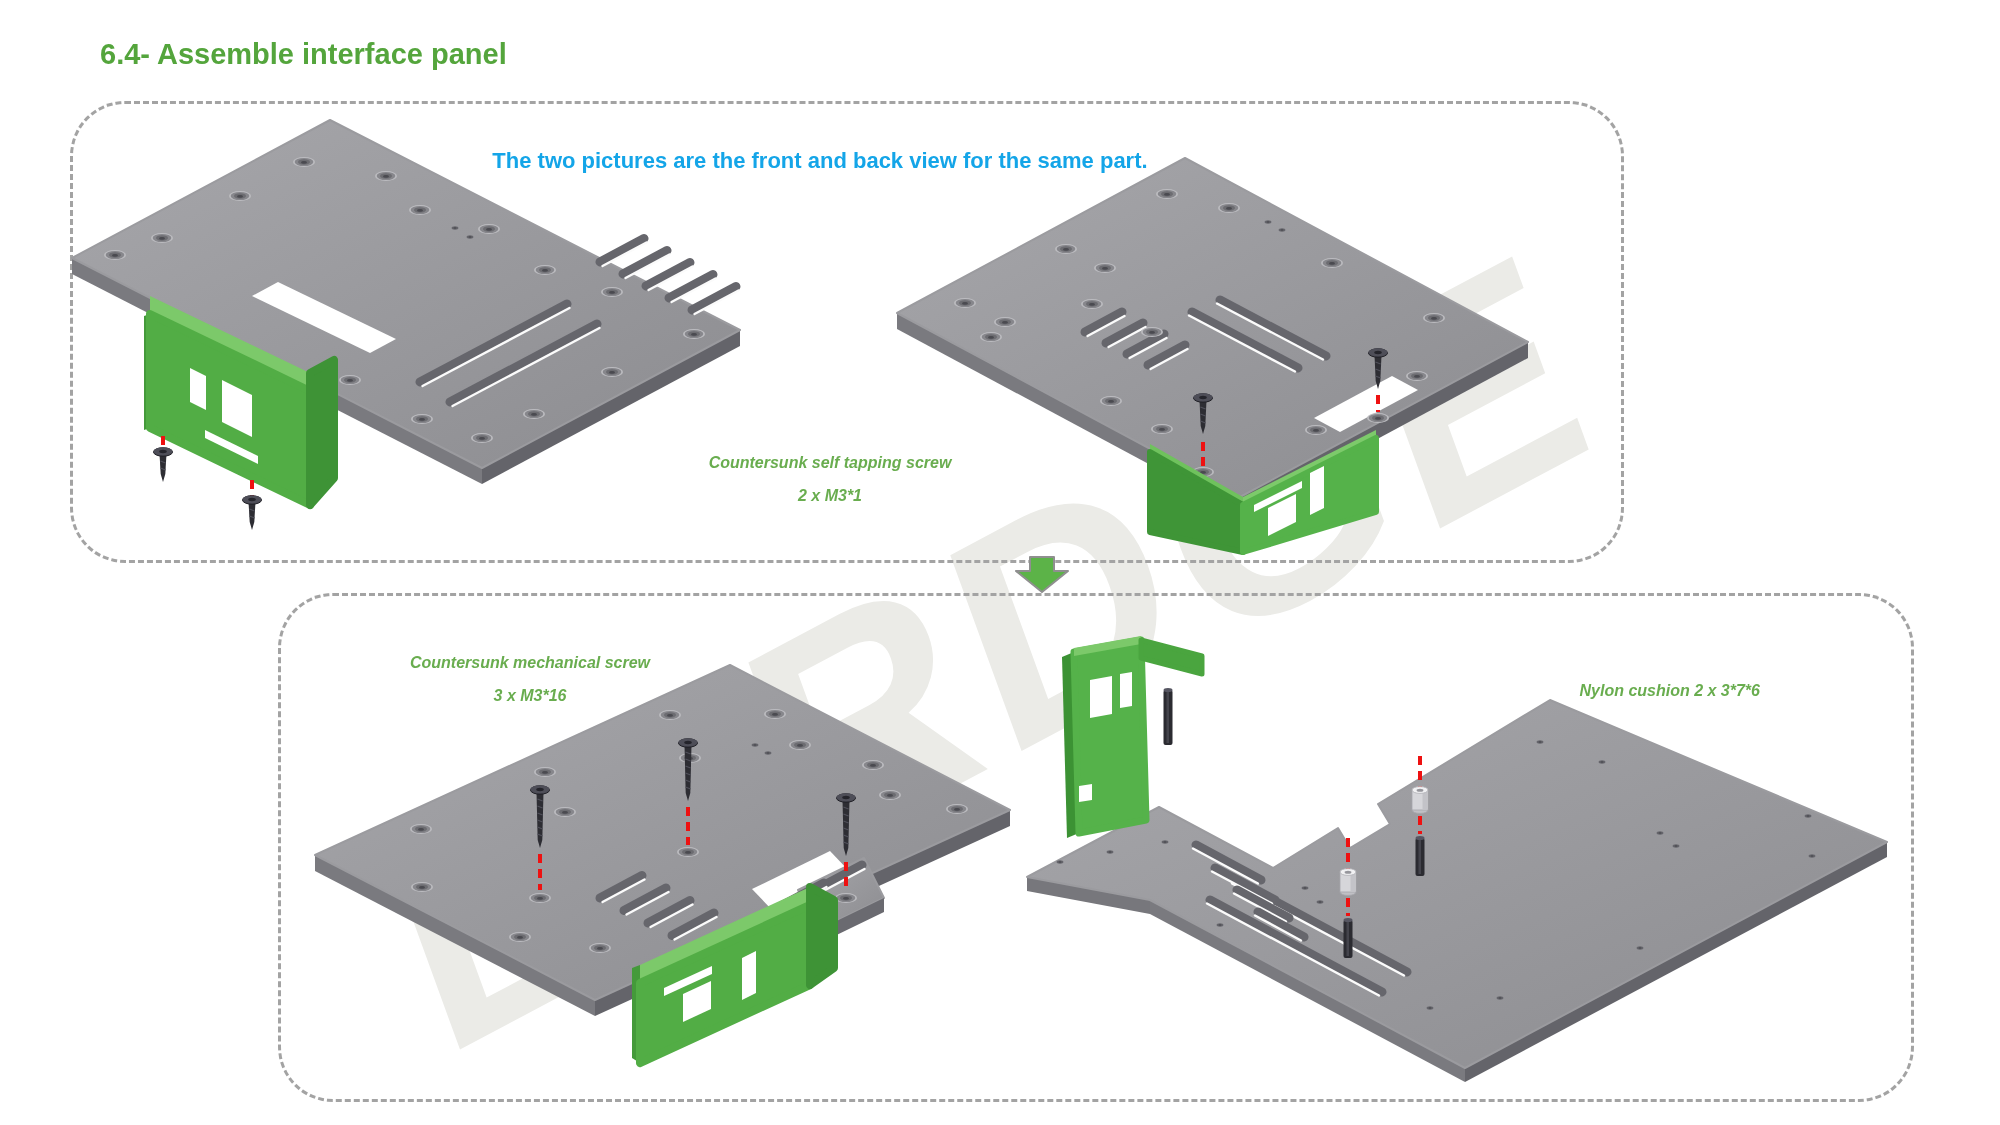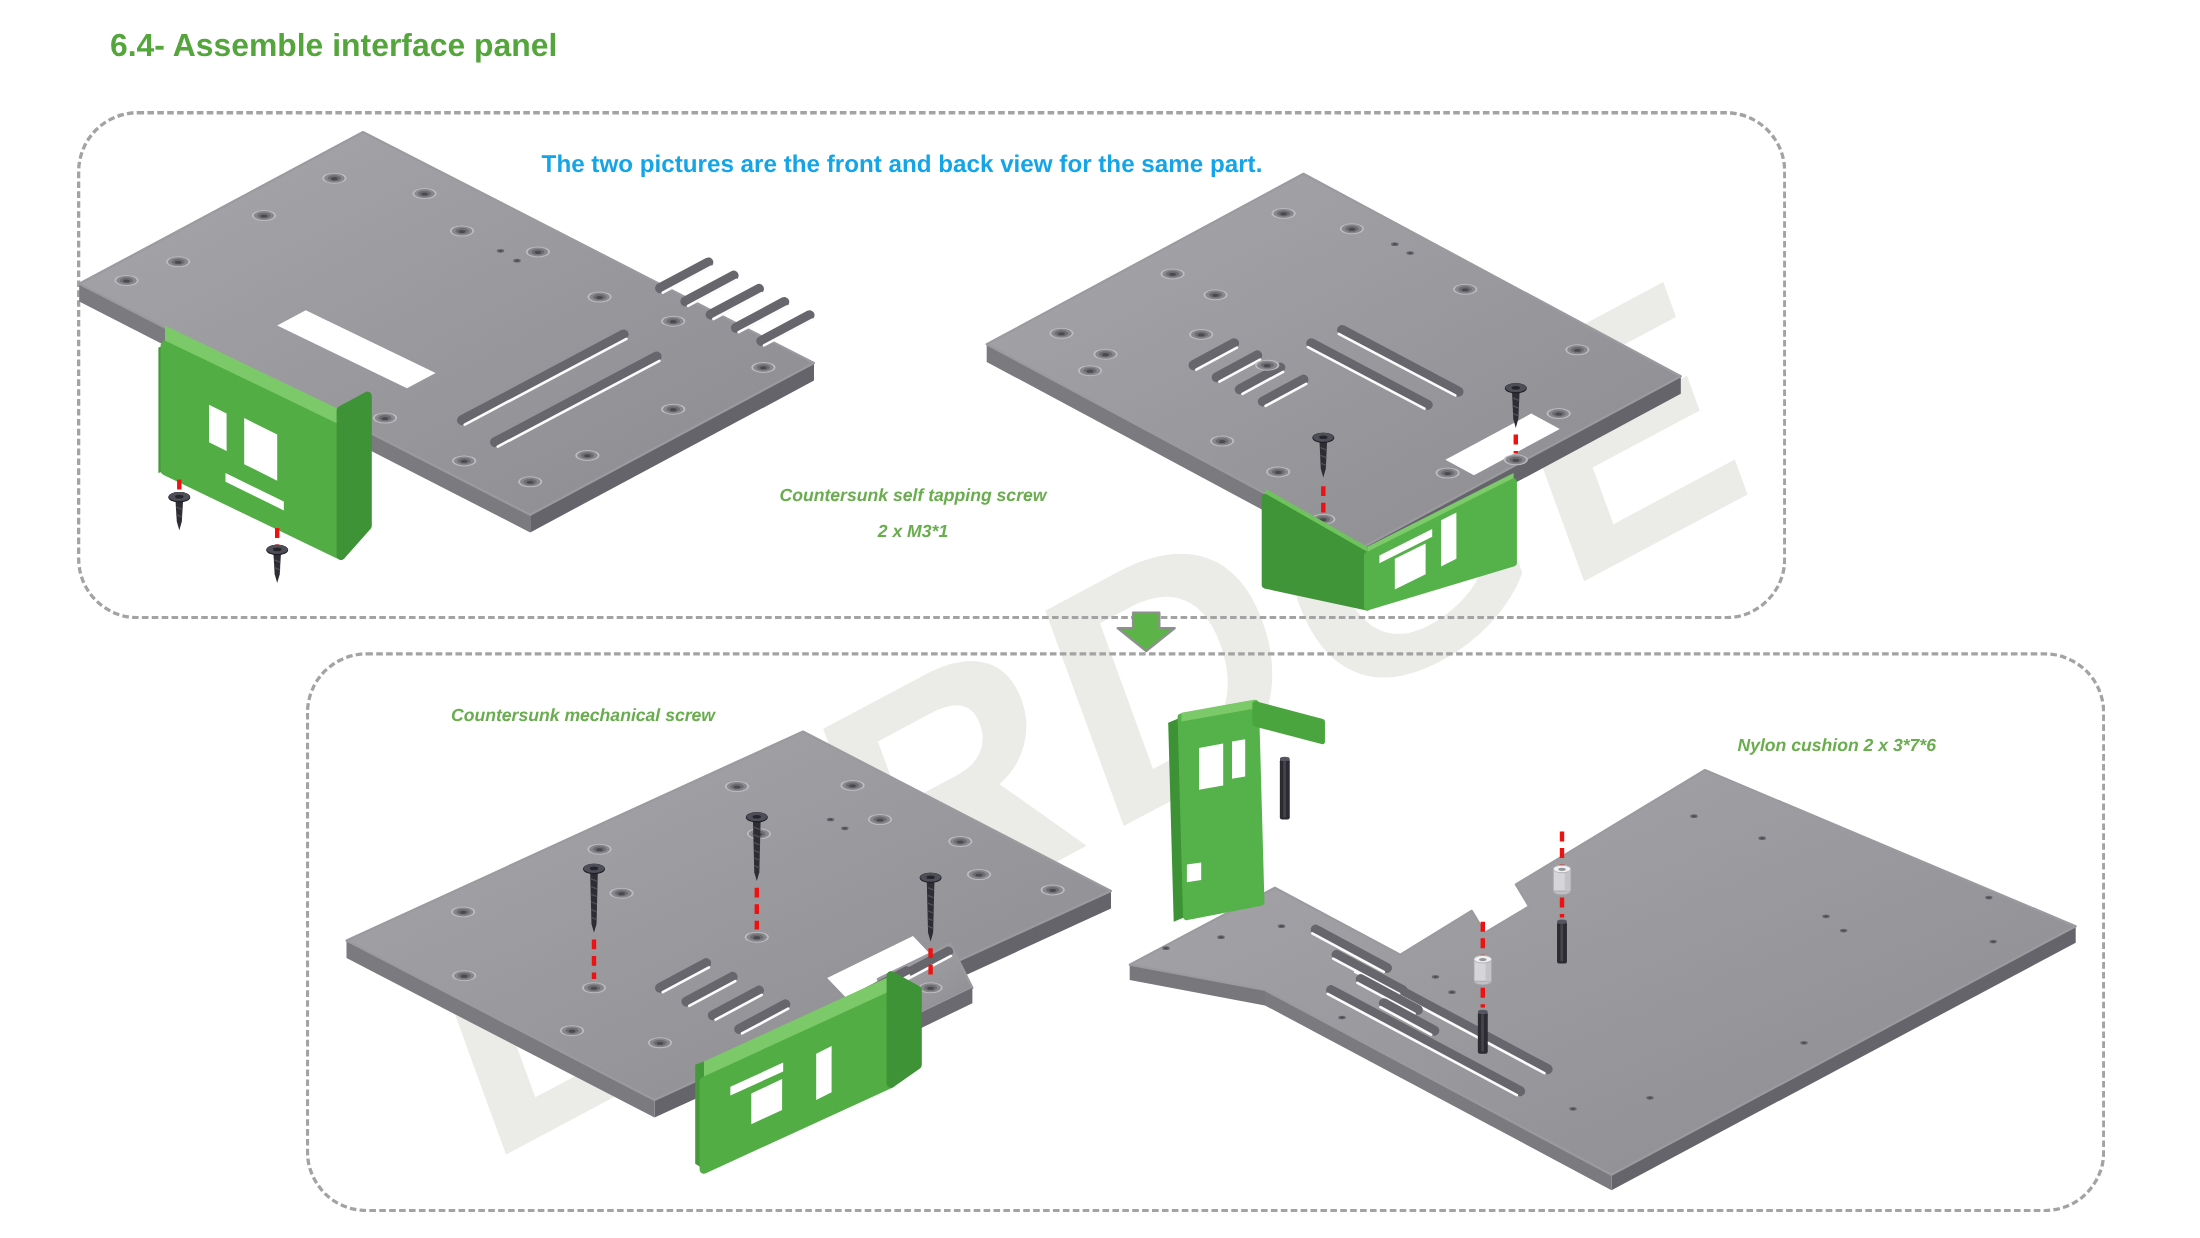"6.4- Assemble interface panel" .txt { margin-top: none -> 12px }
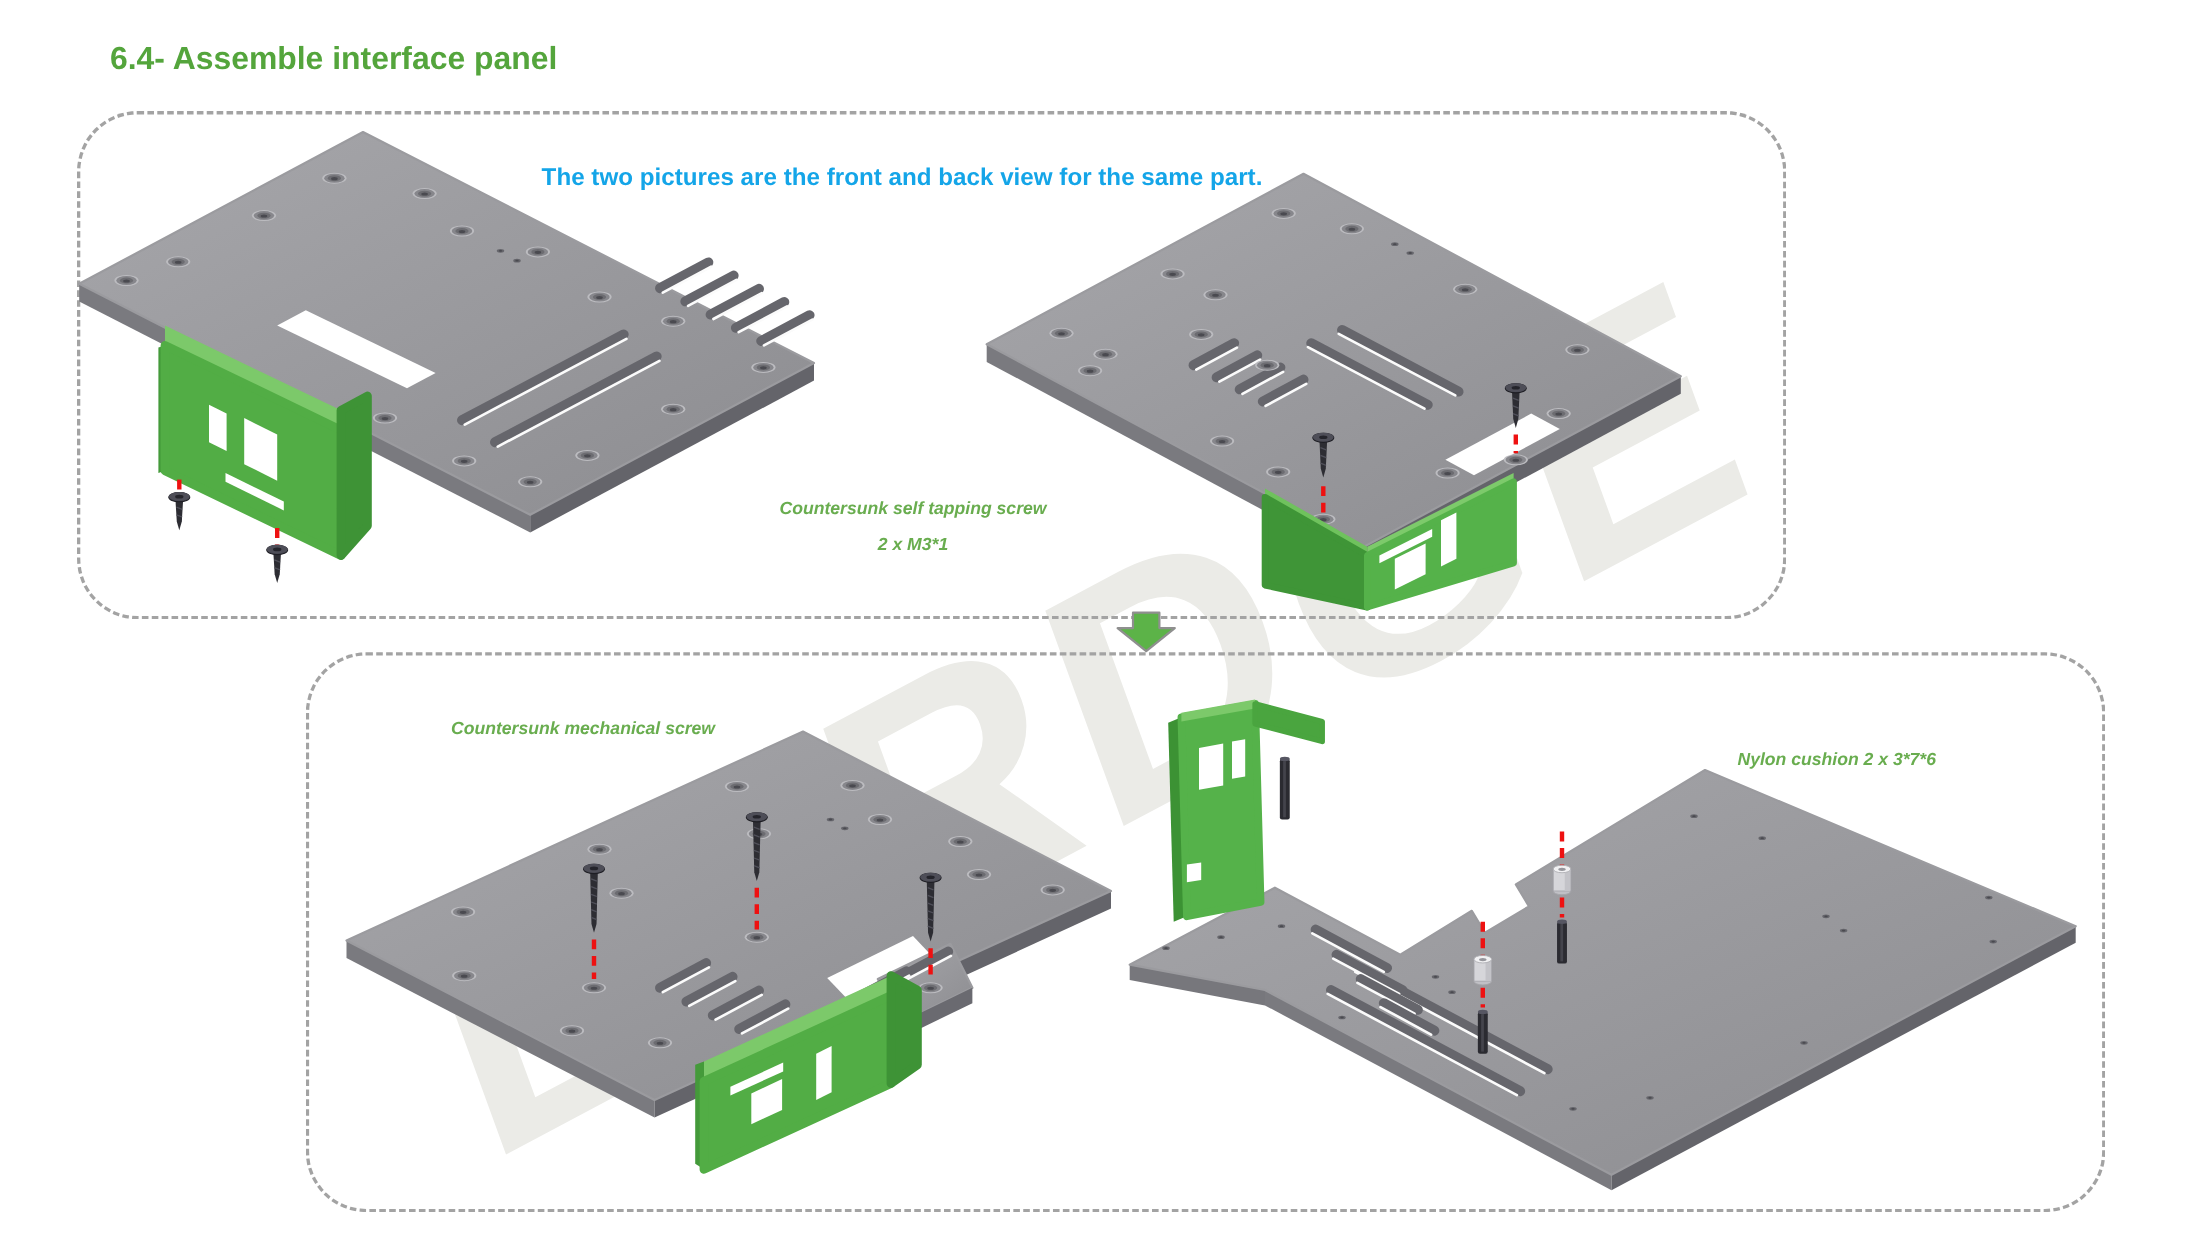"3 x M3*16" div { html: none -> <div>3 x M3*16</div> }
